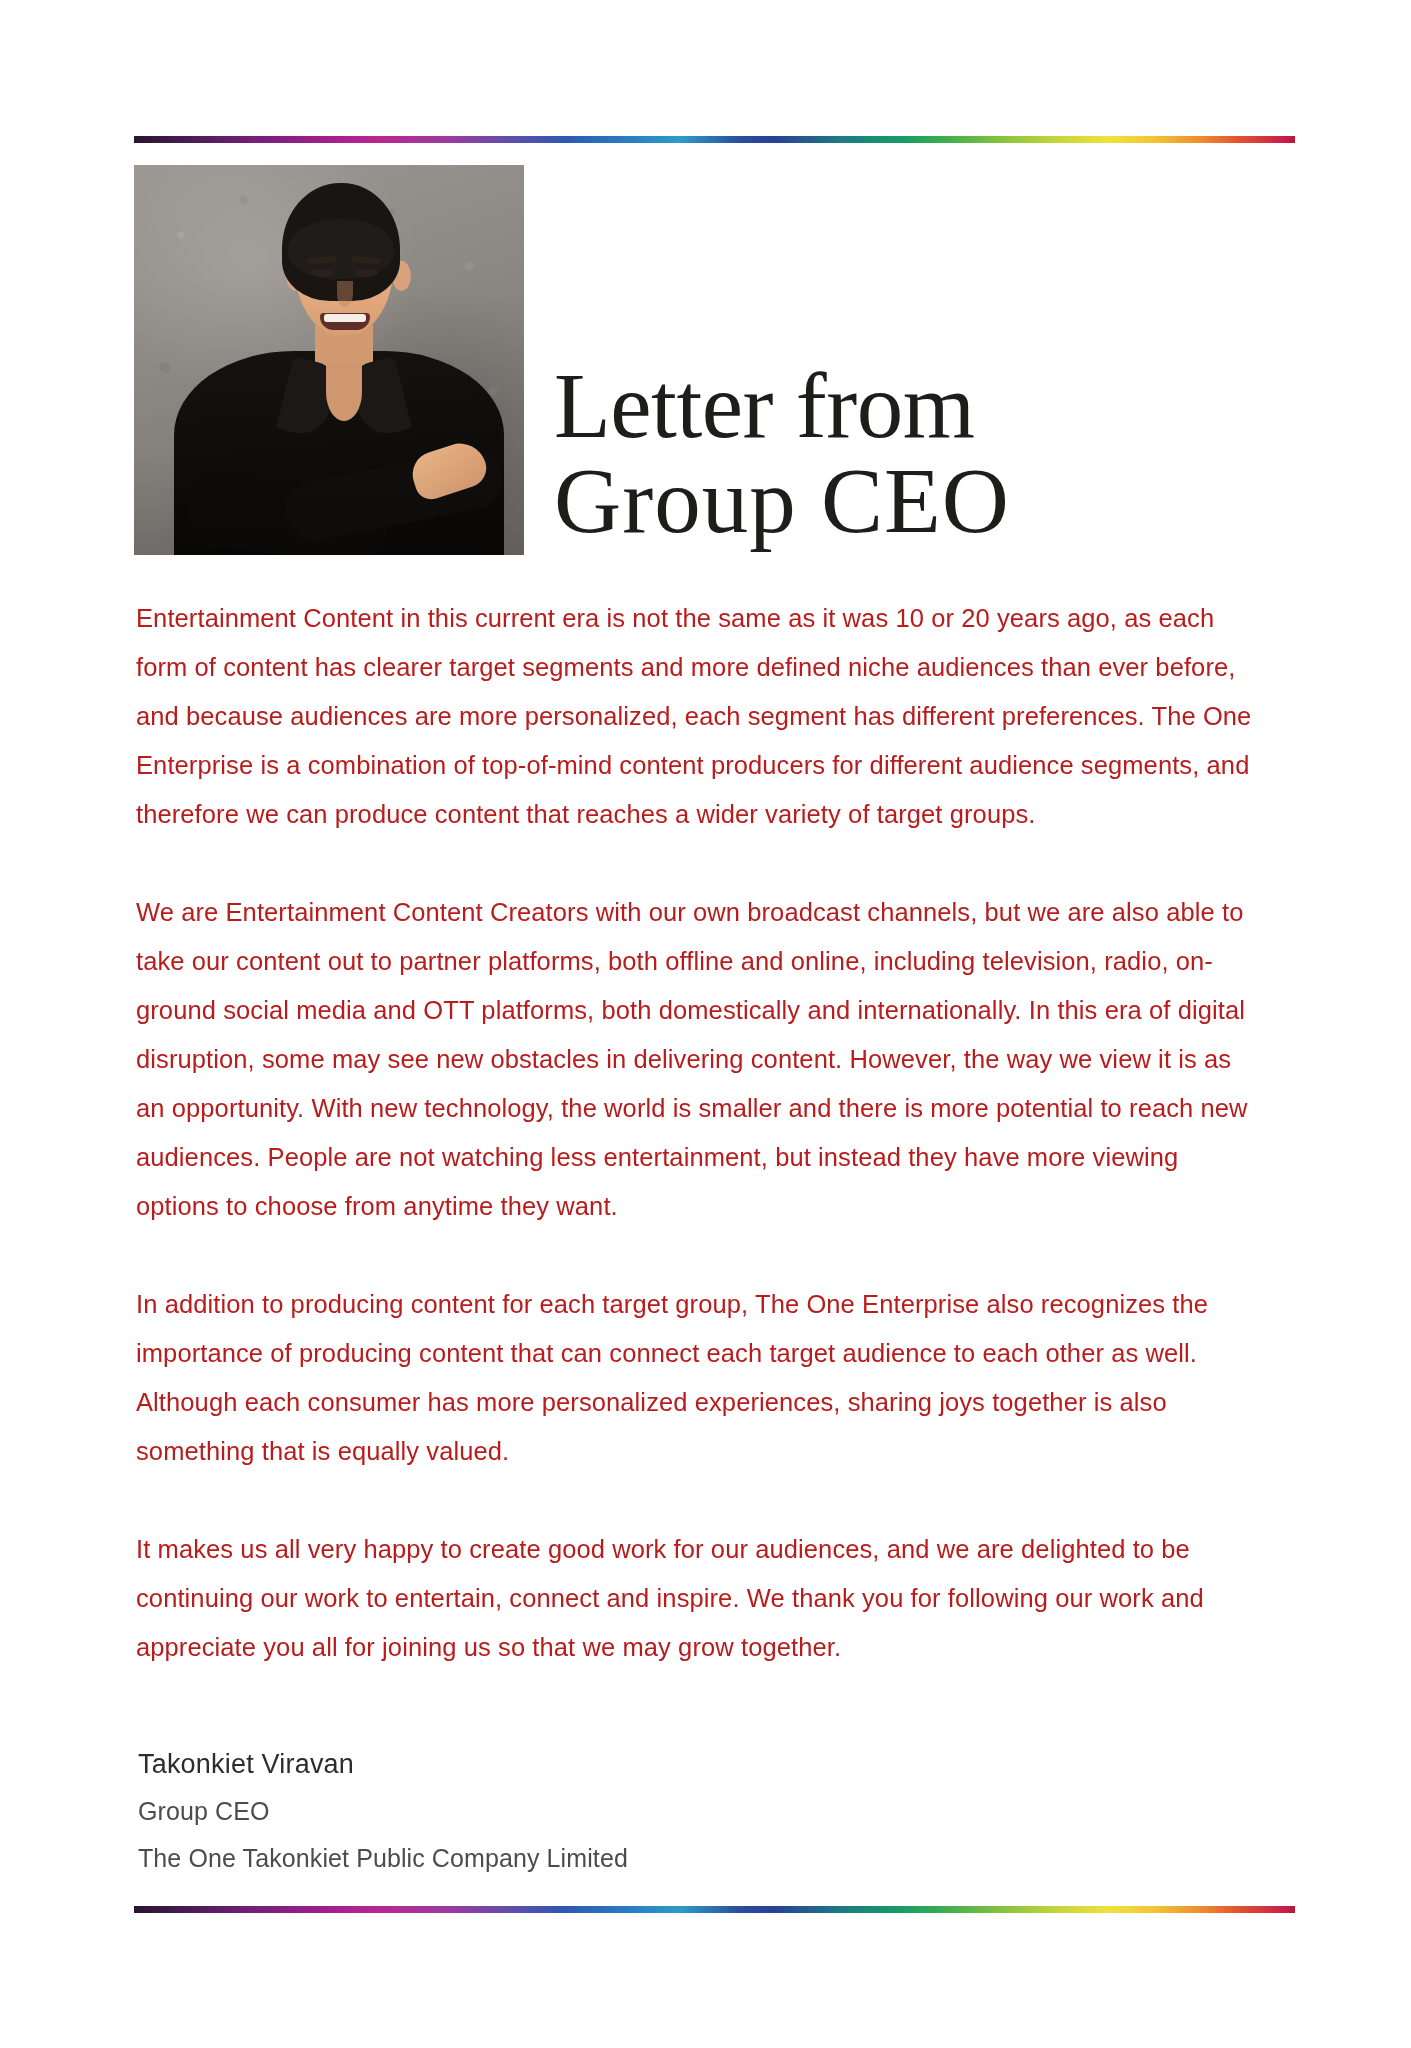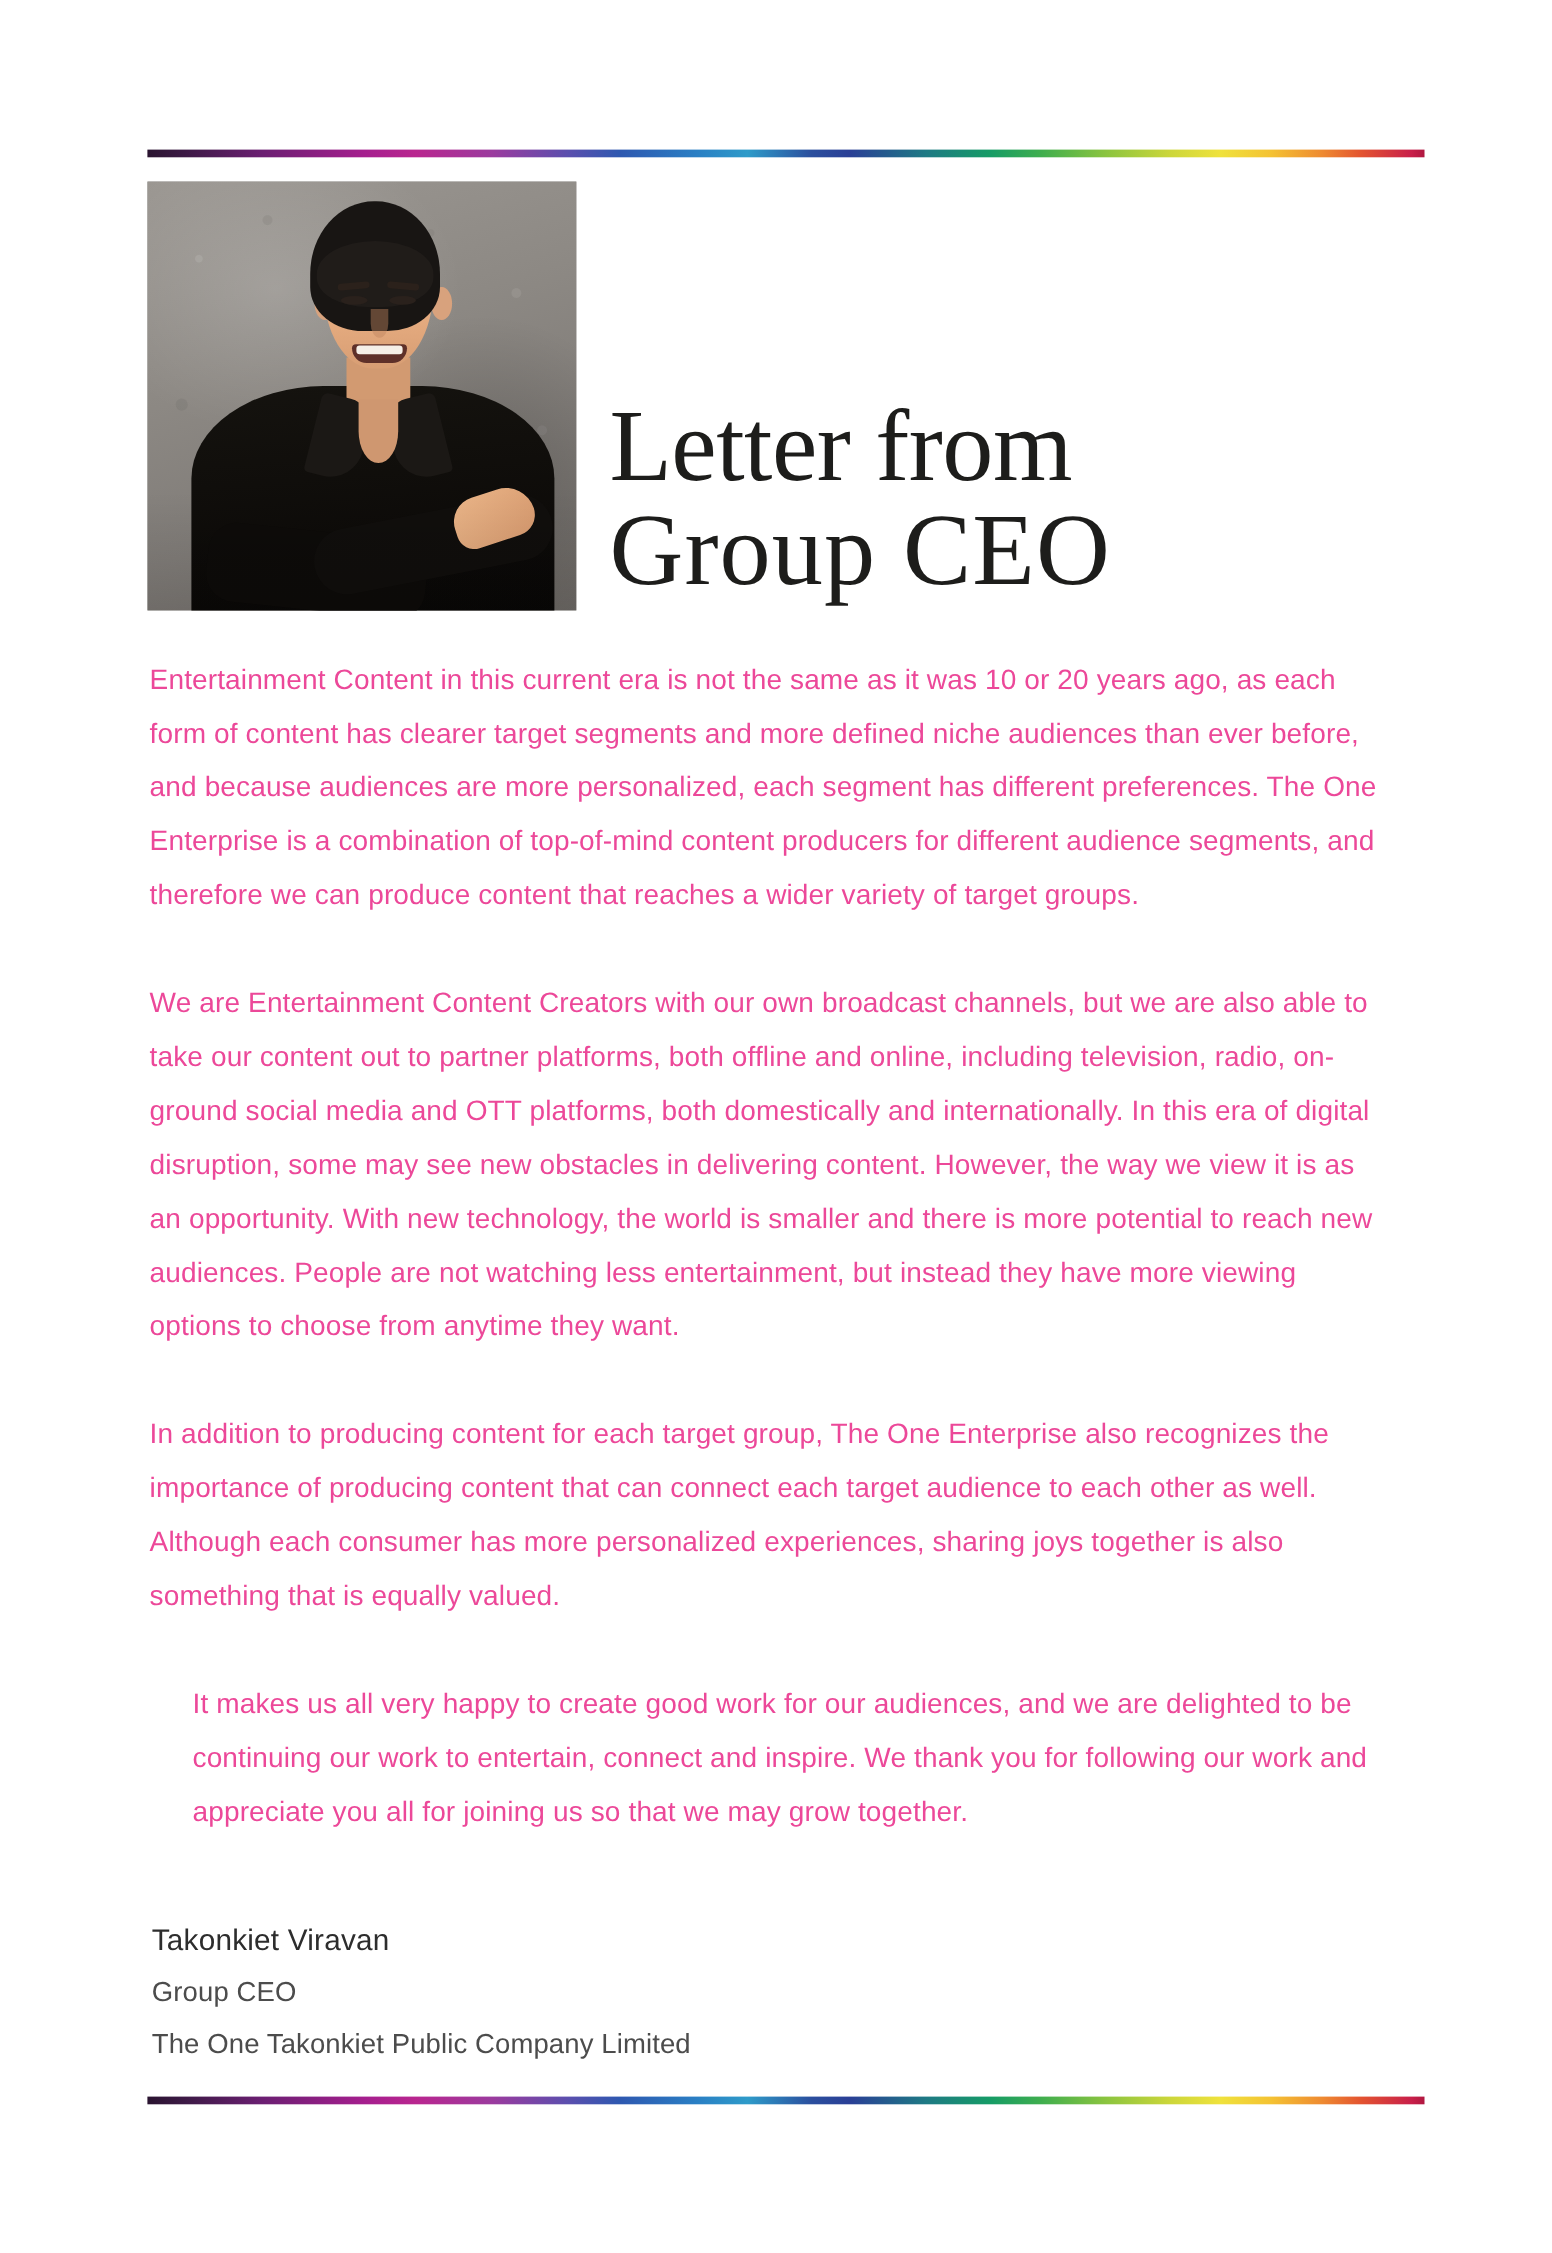"Entertainment Content in this current" .para { color: #ec4899 -> #b91c1c }
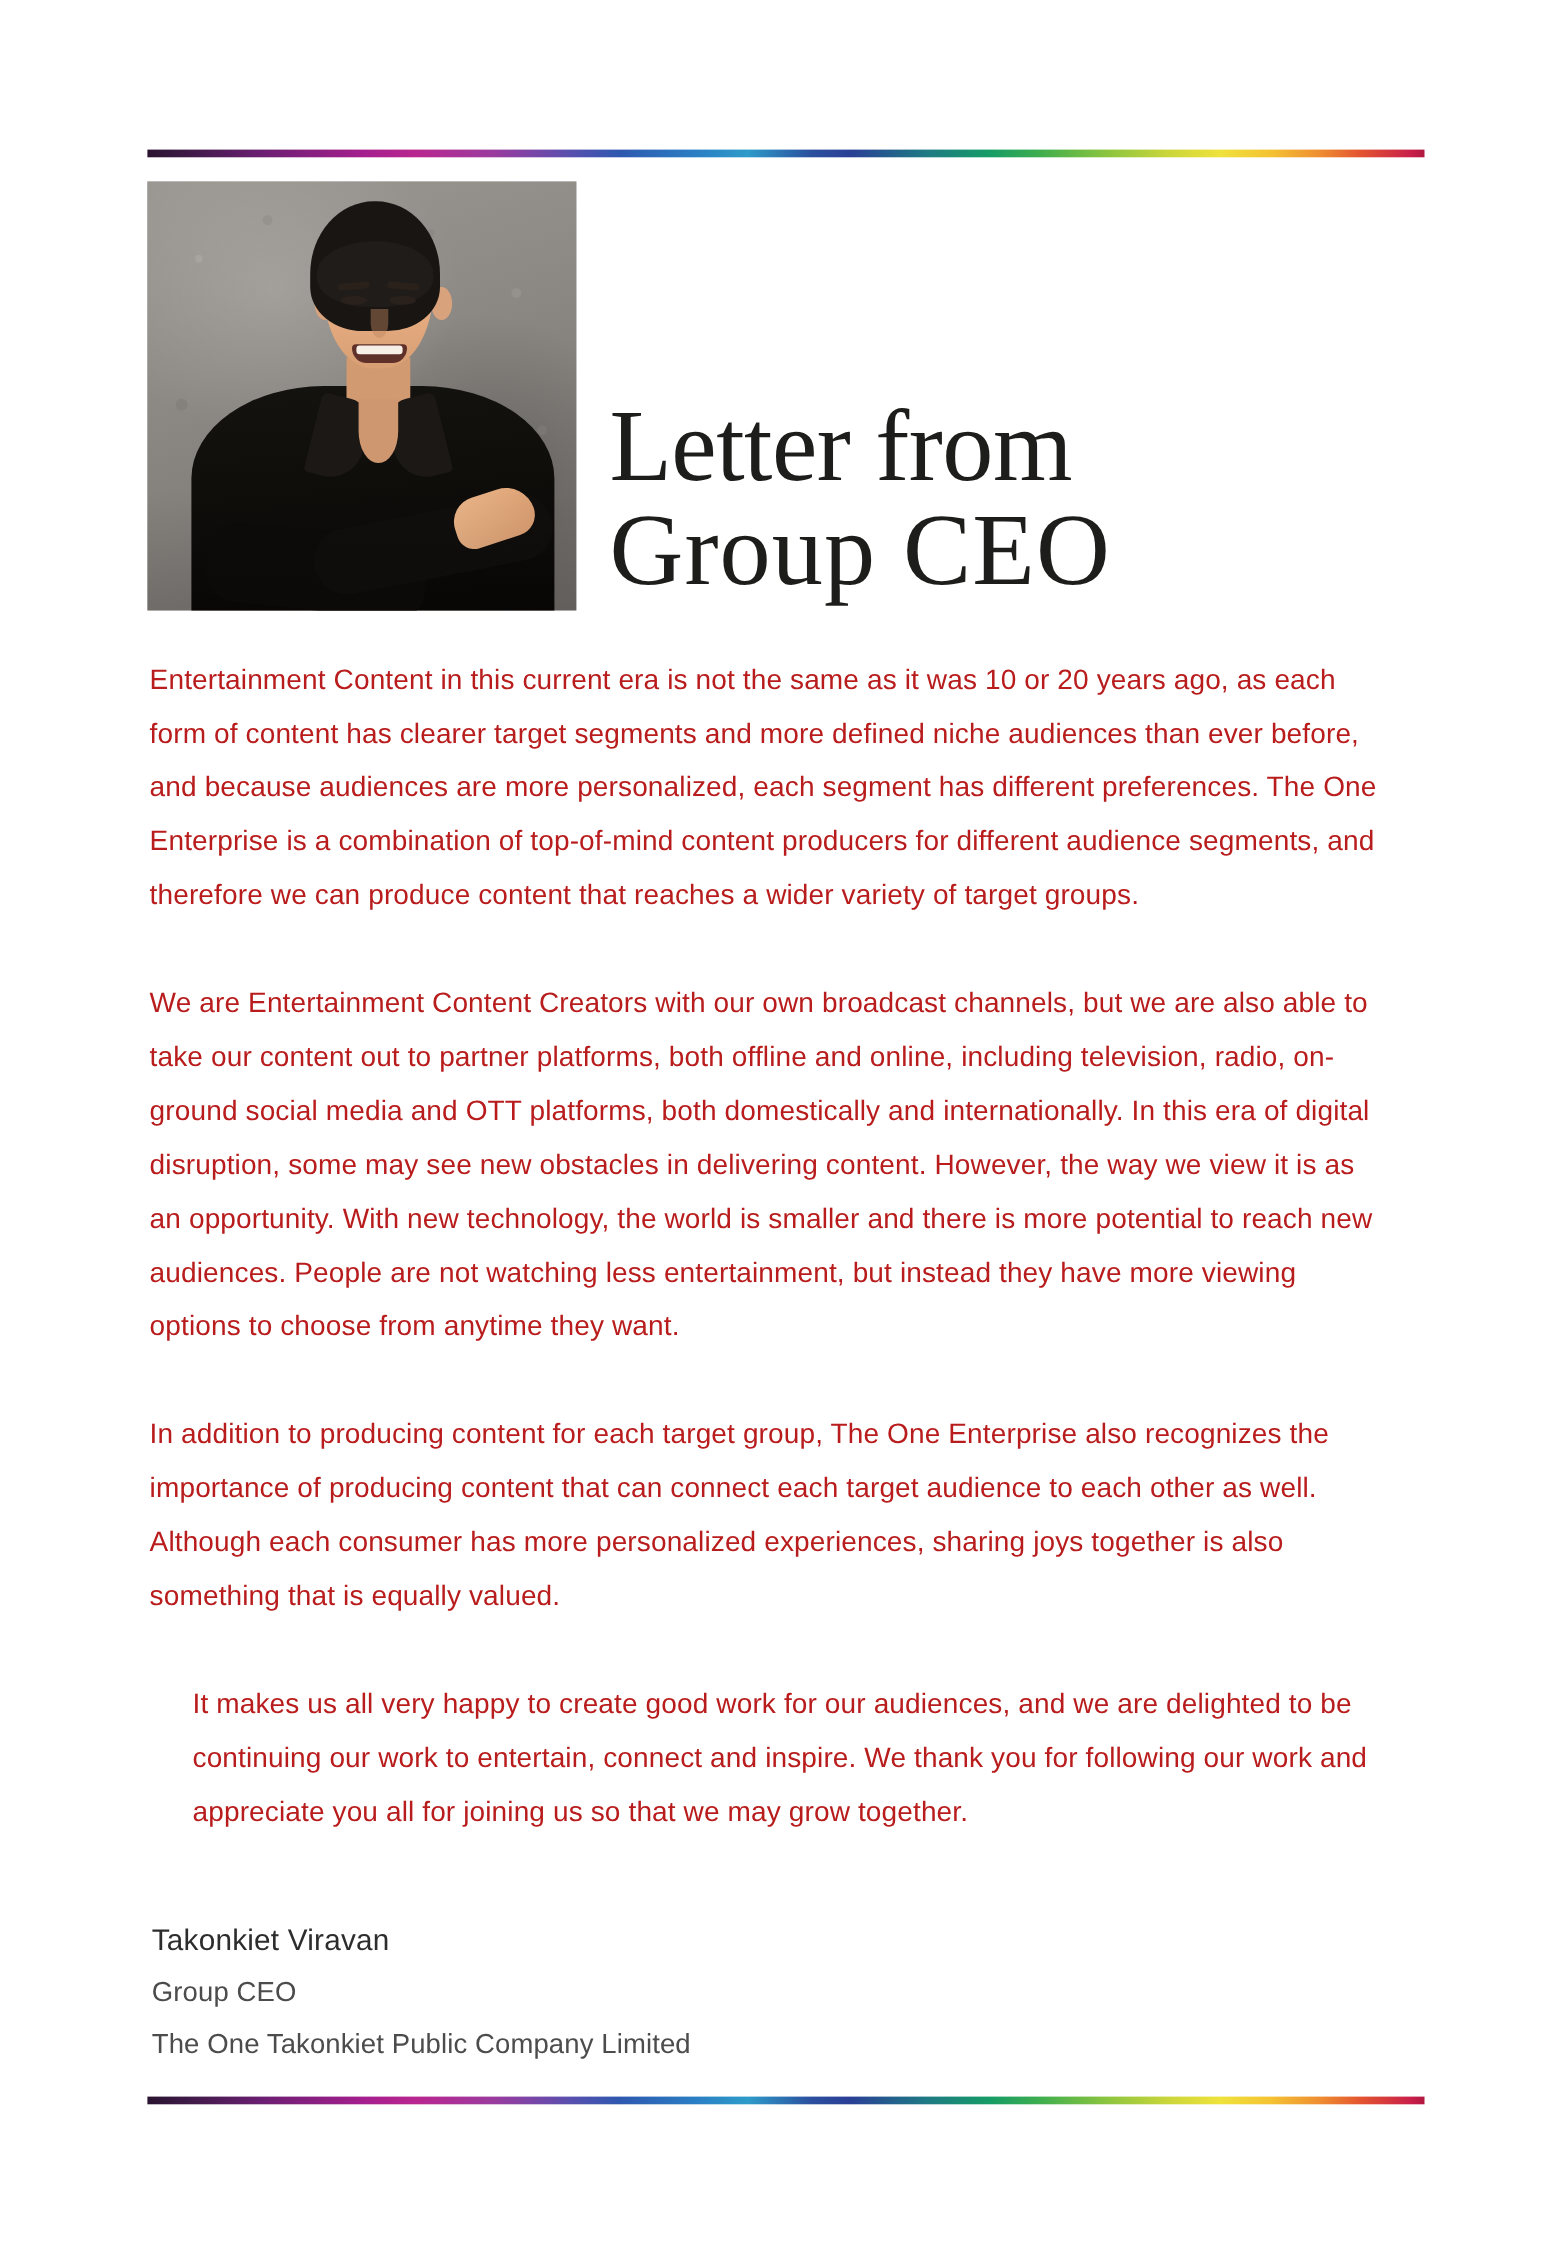"It makes us all very" .para:last-of-type { margin-left: 39px -> none }
